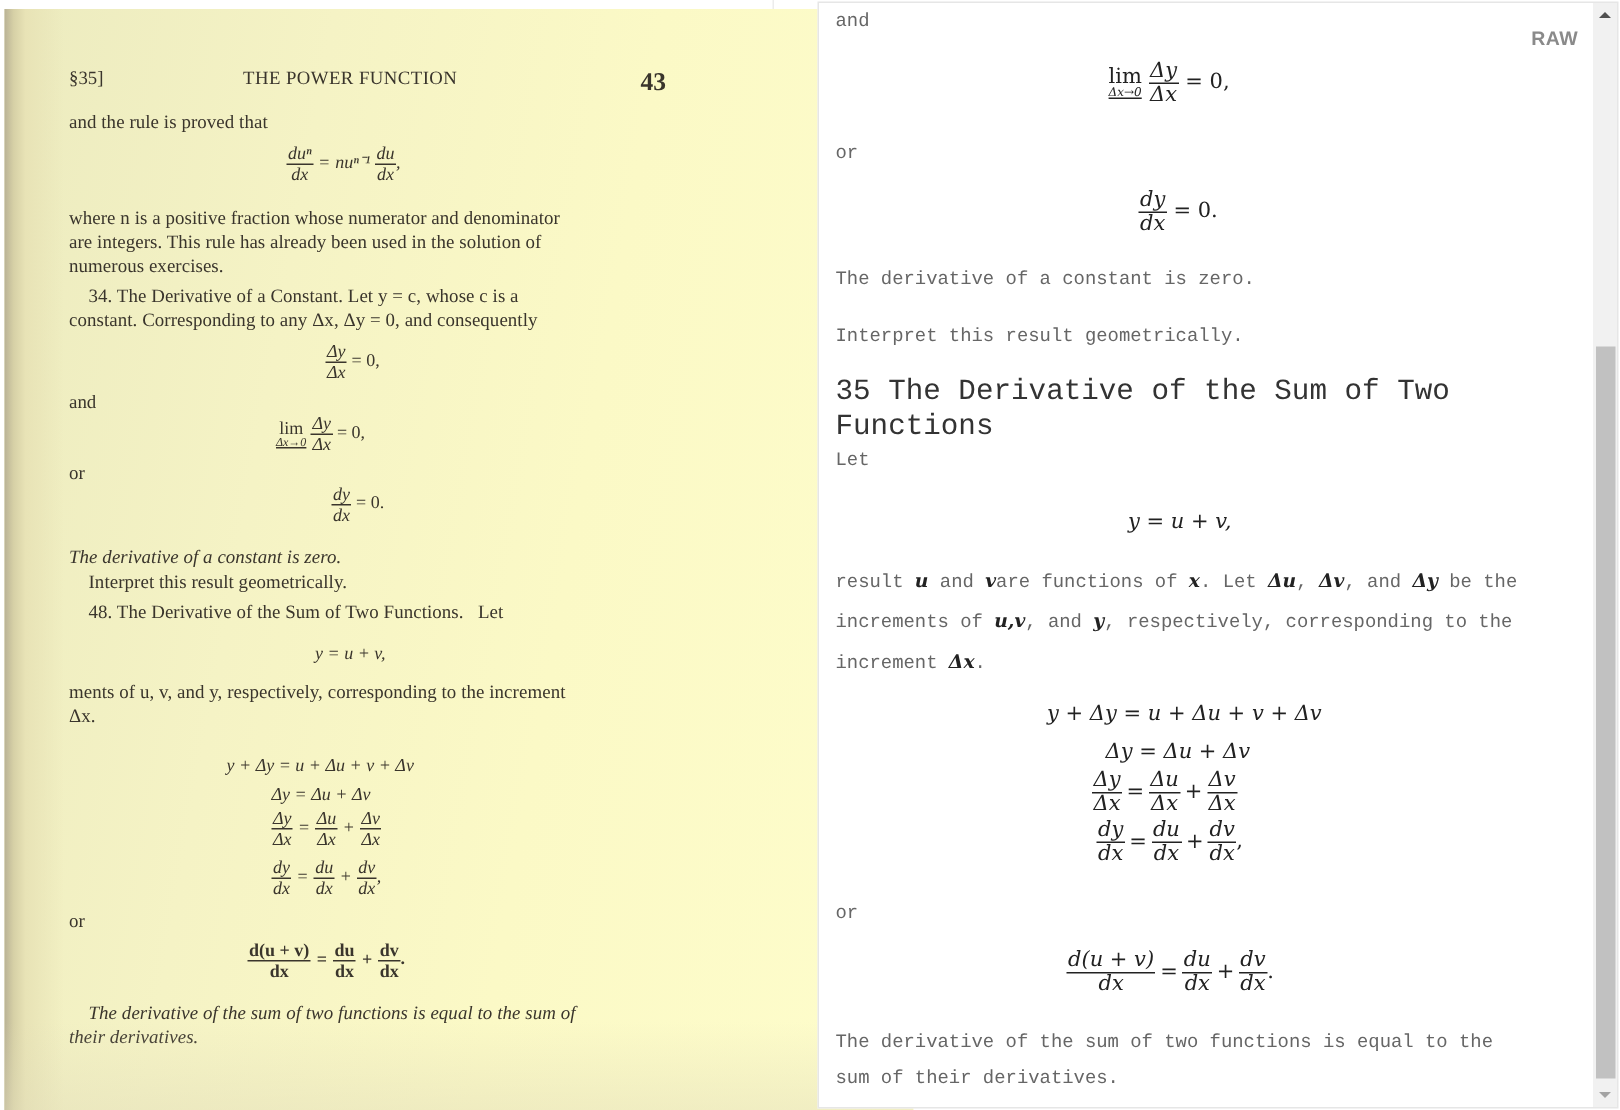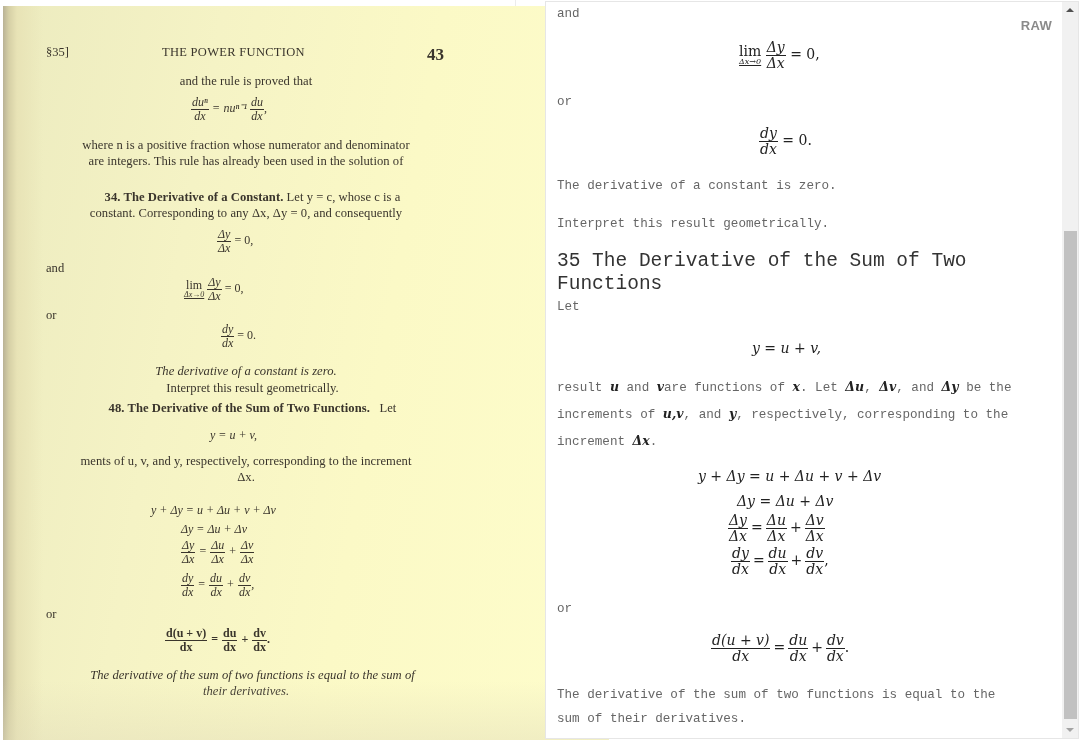"and the rule is proved" .scan-text { text-align: center -> none }
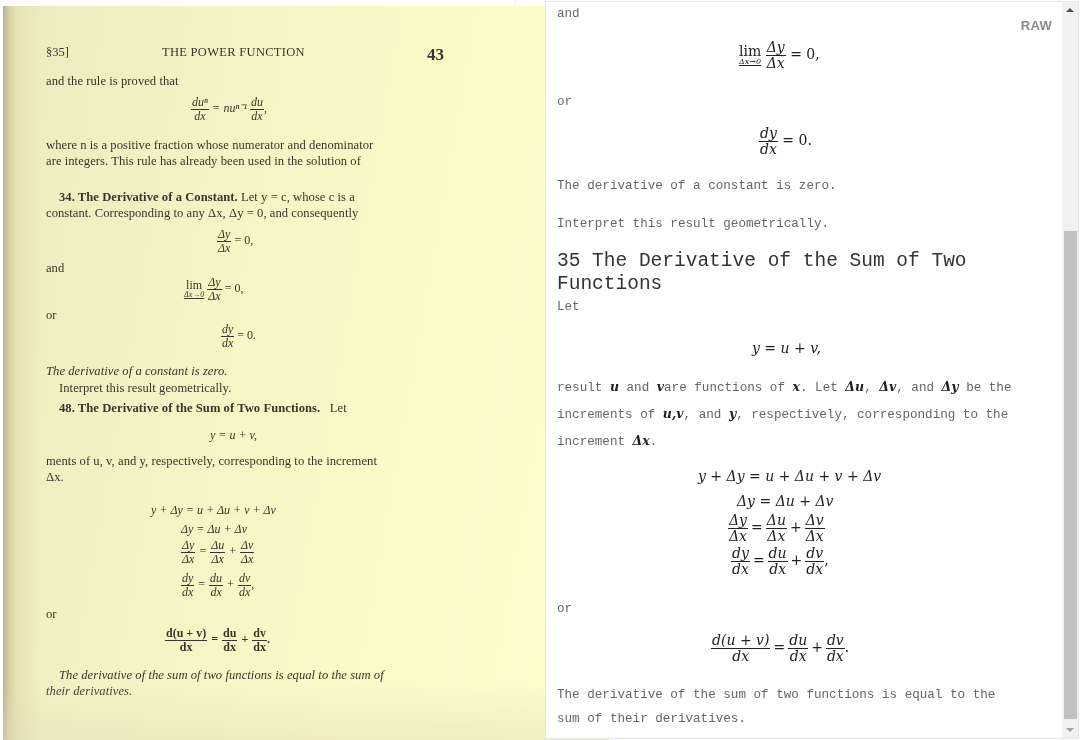"numerous exercises." div { html: none -> <div>numerous exercises.</div> }
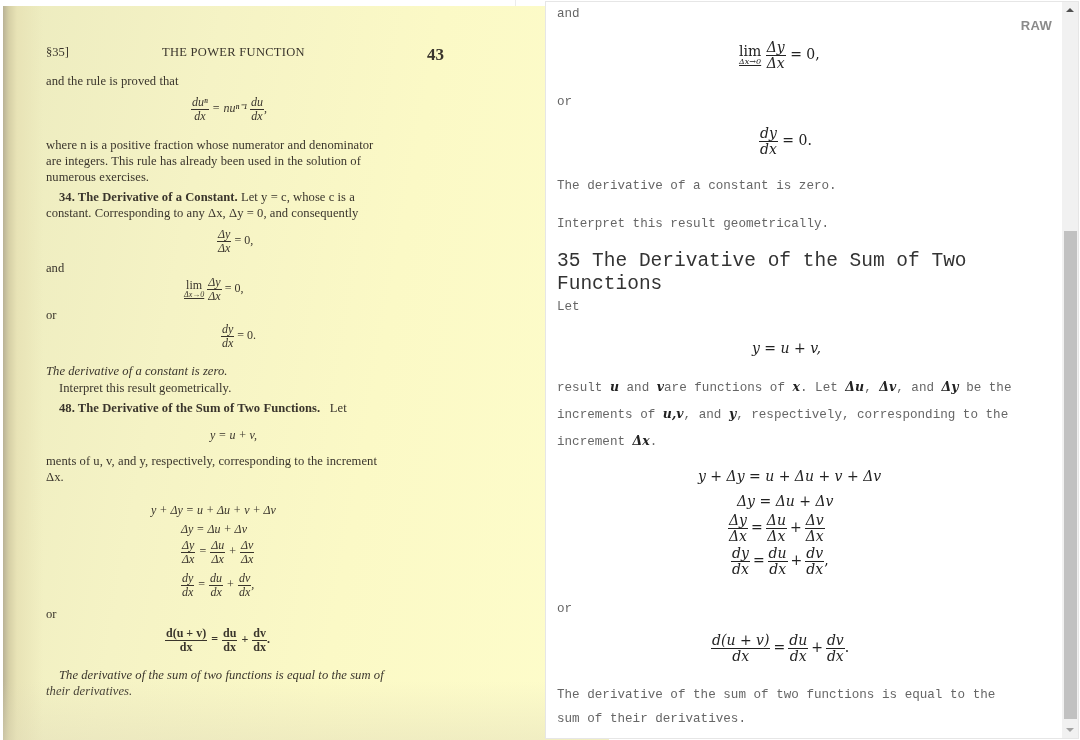"34. The Derivative of a" .bold { font-weight: bold -> normal }
